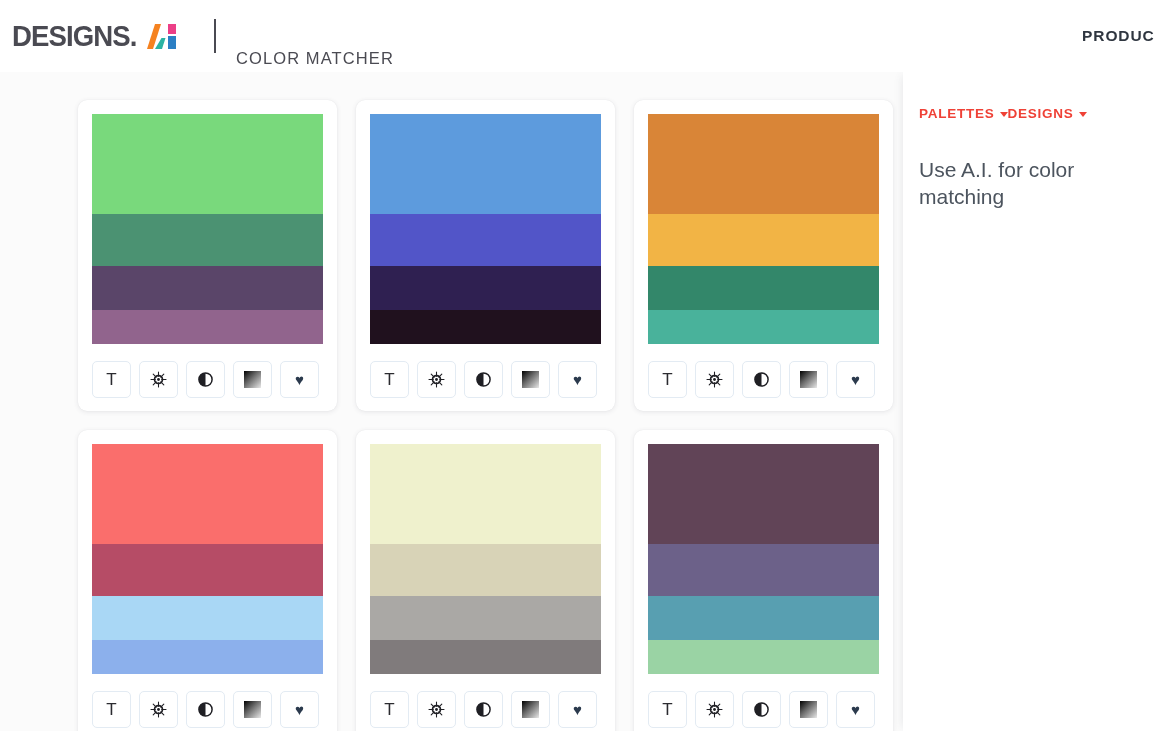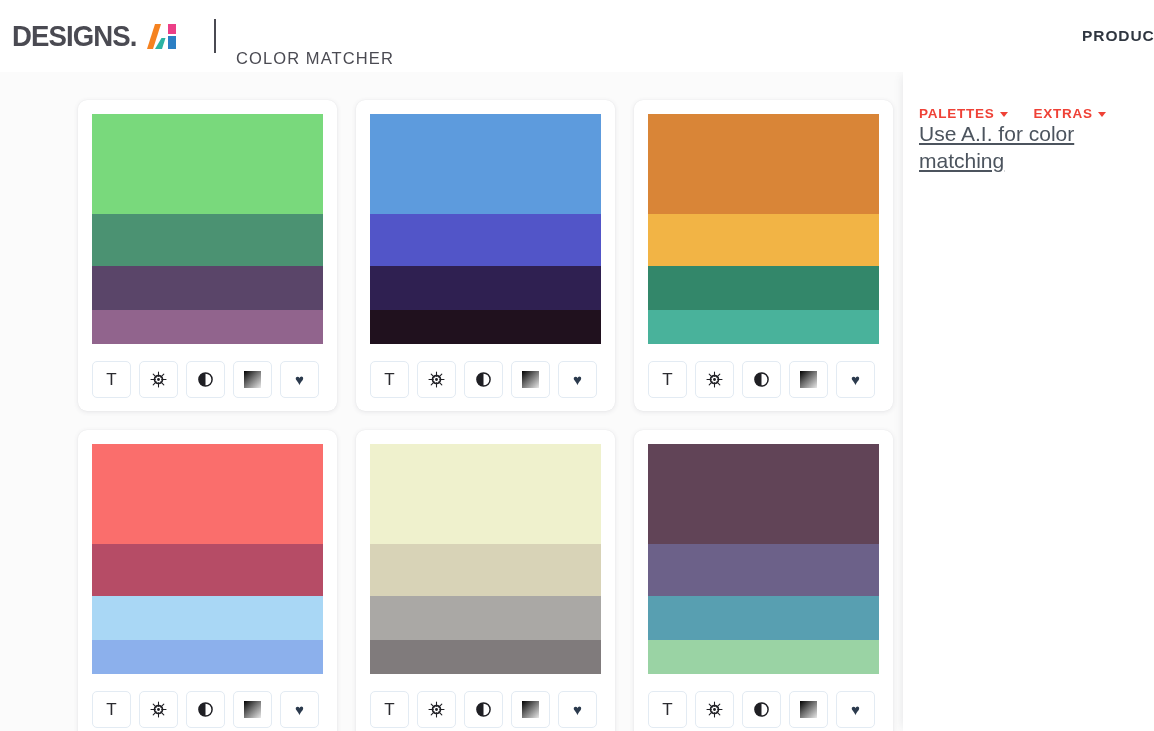"PALETTES" .panel-tabs { gap: 26px -> none; margin-bottom: none -> 36px }
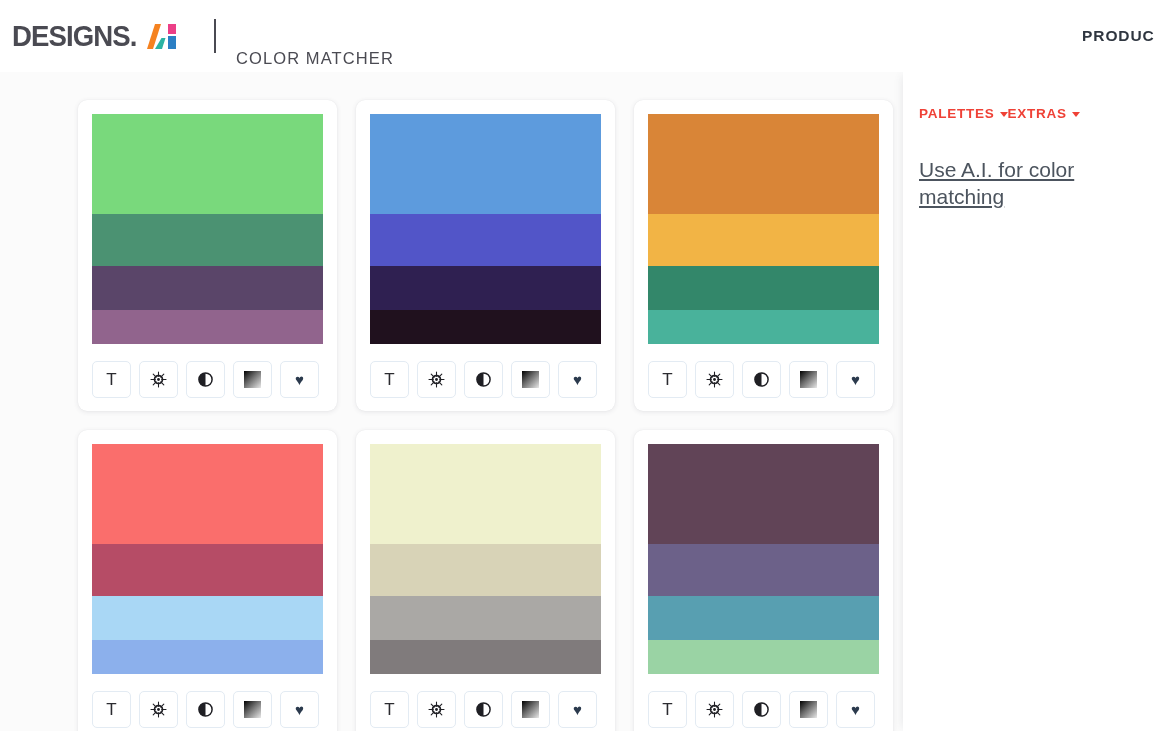"EXTRAS" span { text: EXTRAS -> DESIGNS }
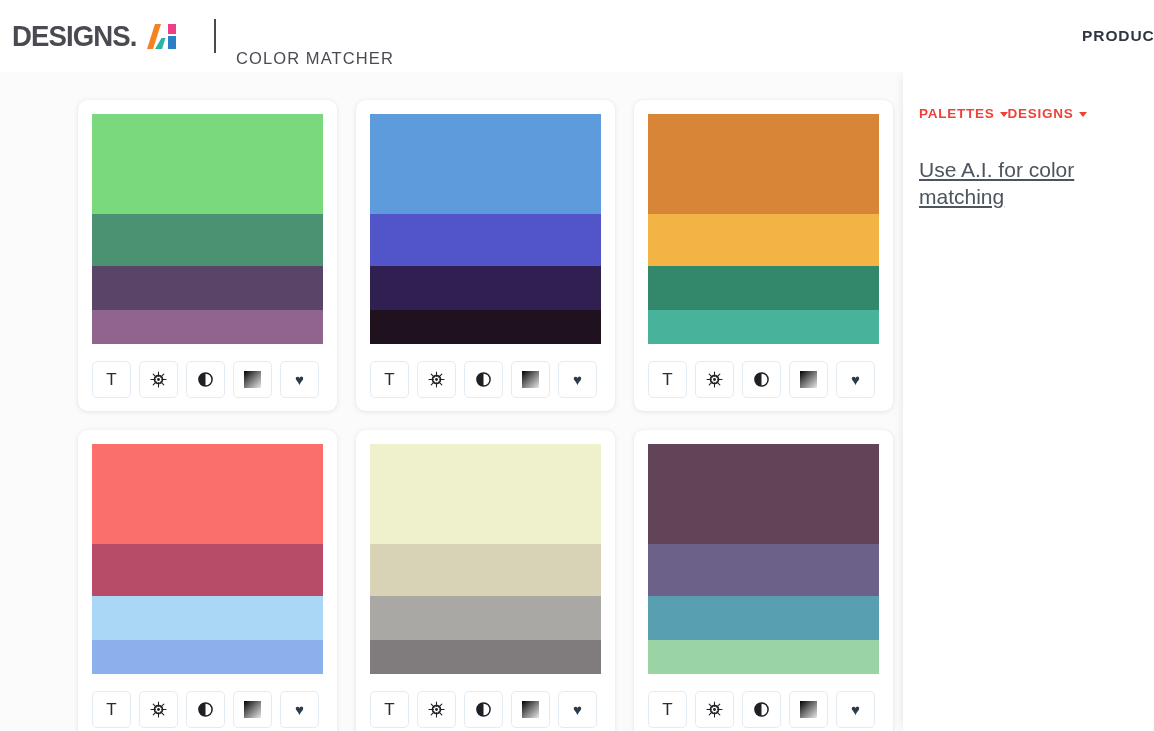"Use A.I. for color matching" .panel-heading { text-decoration: underline -> none }
